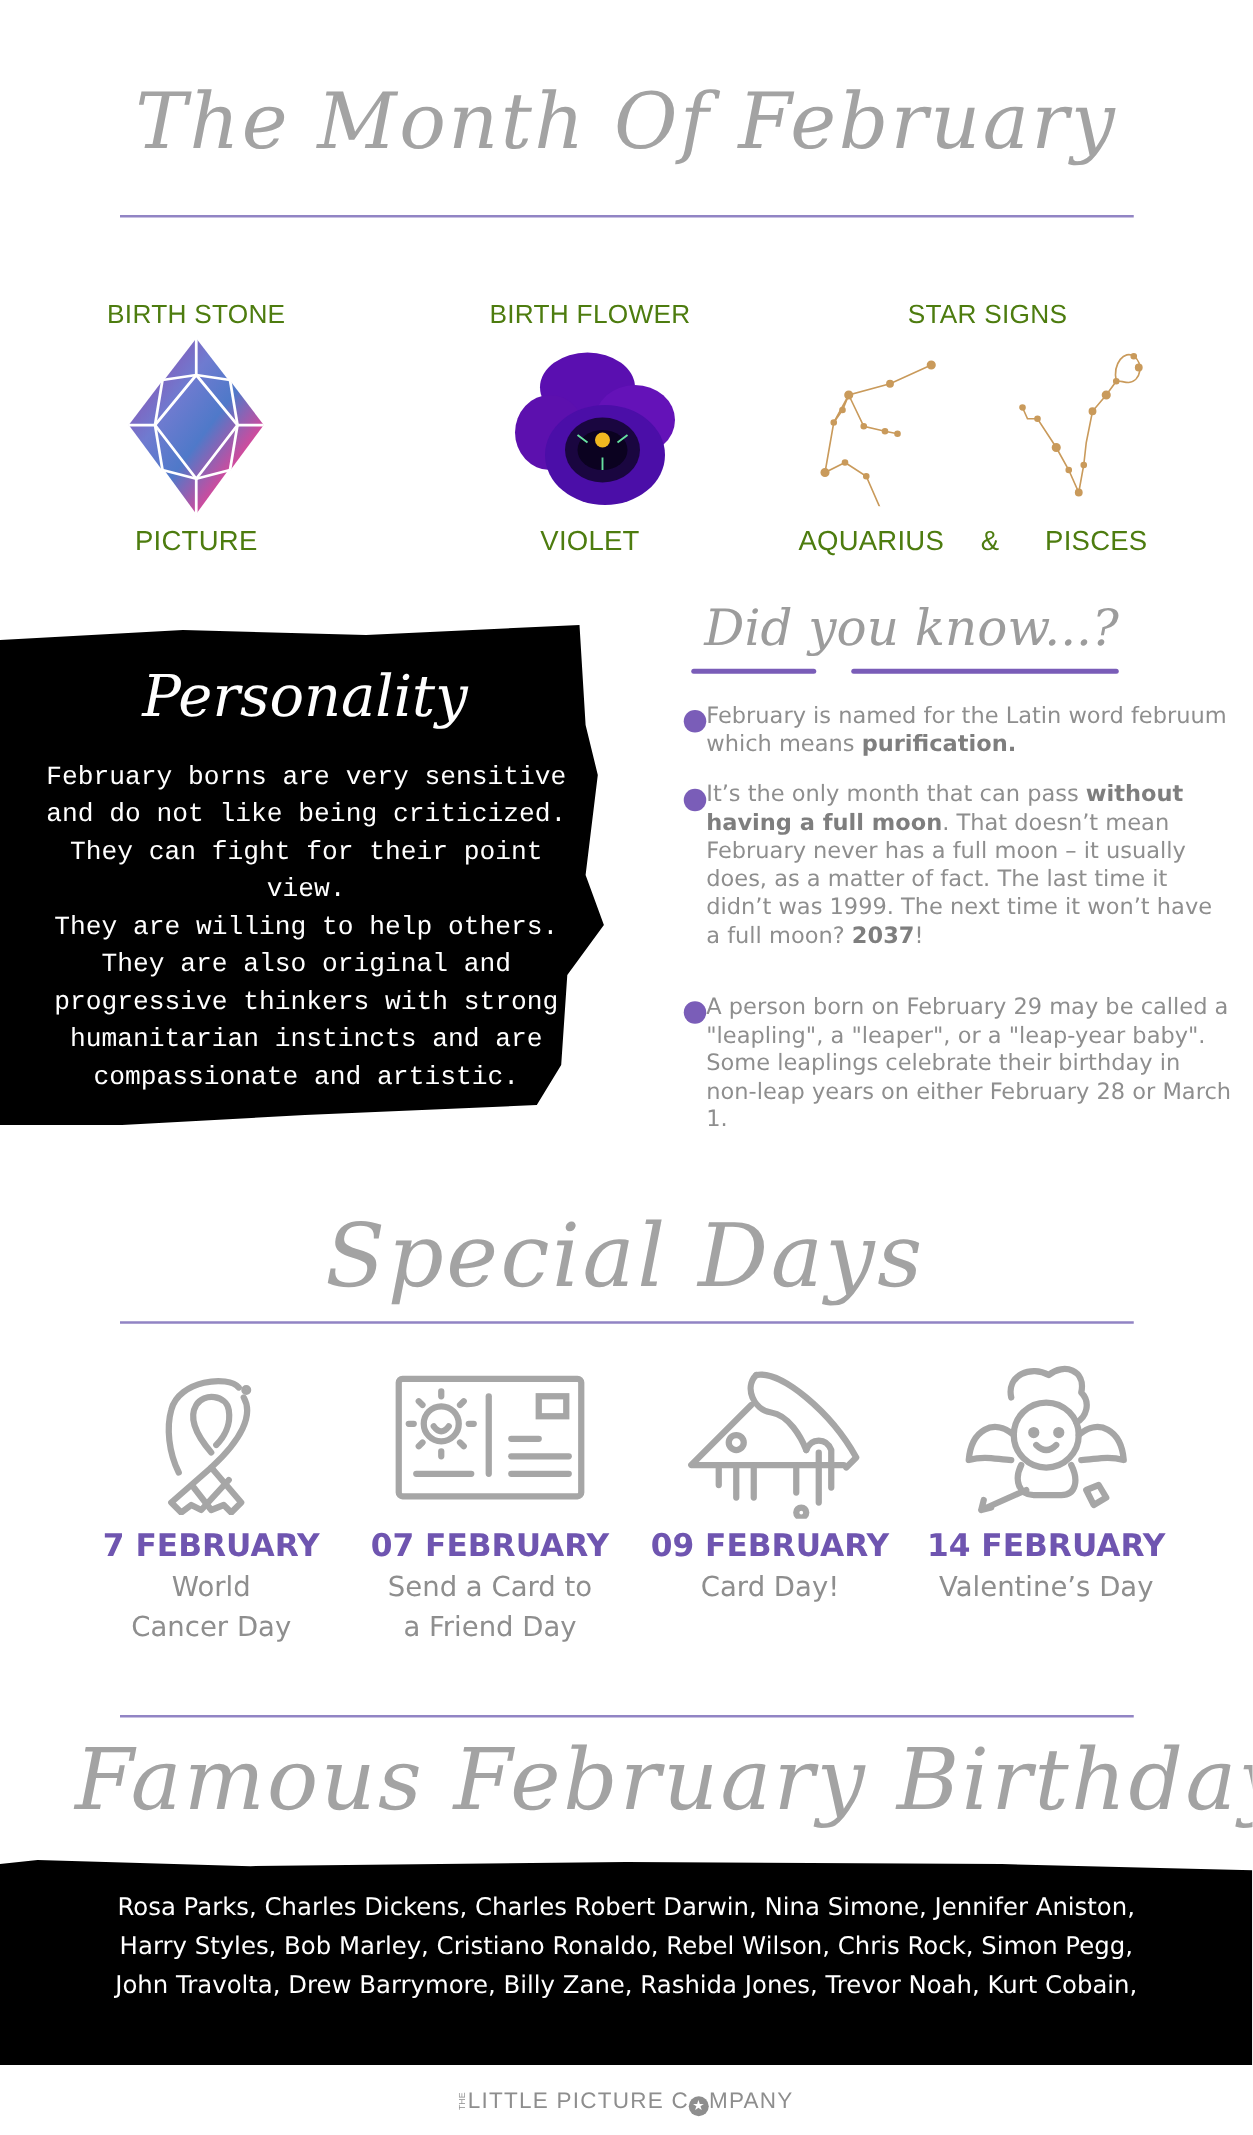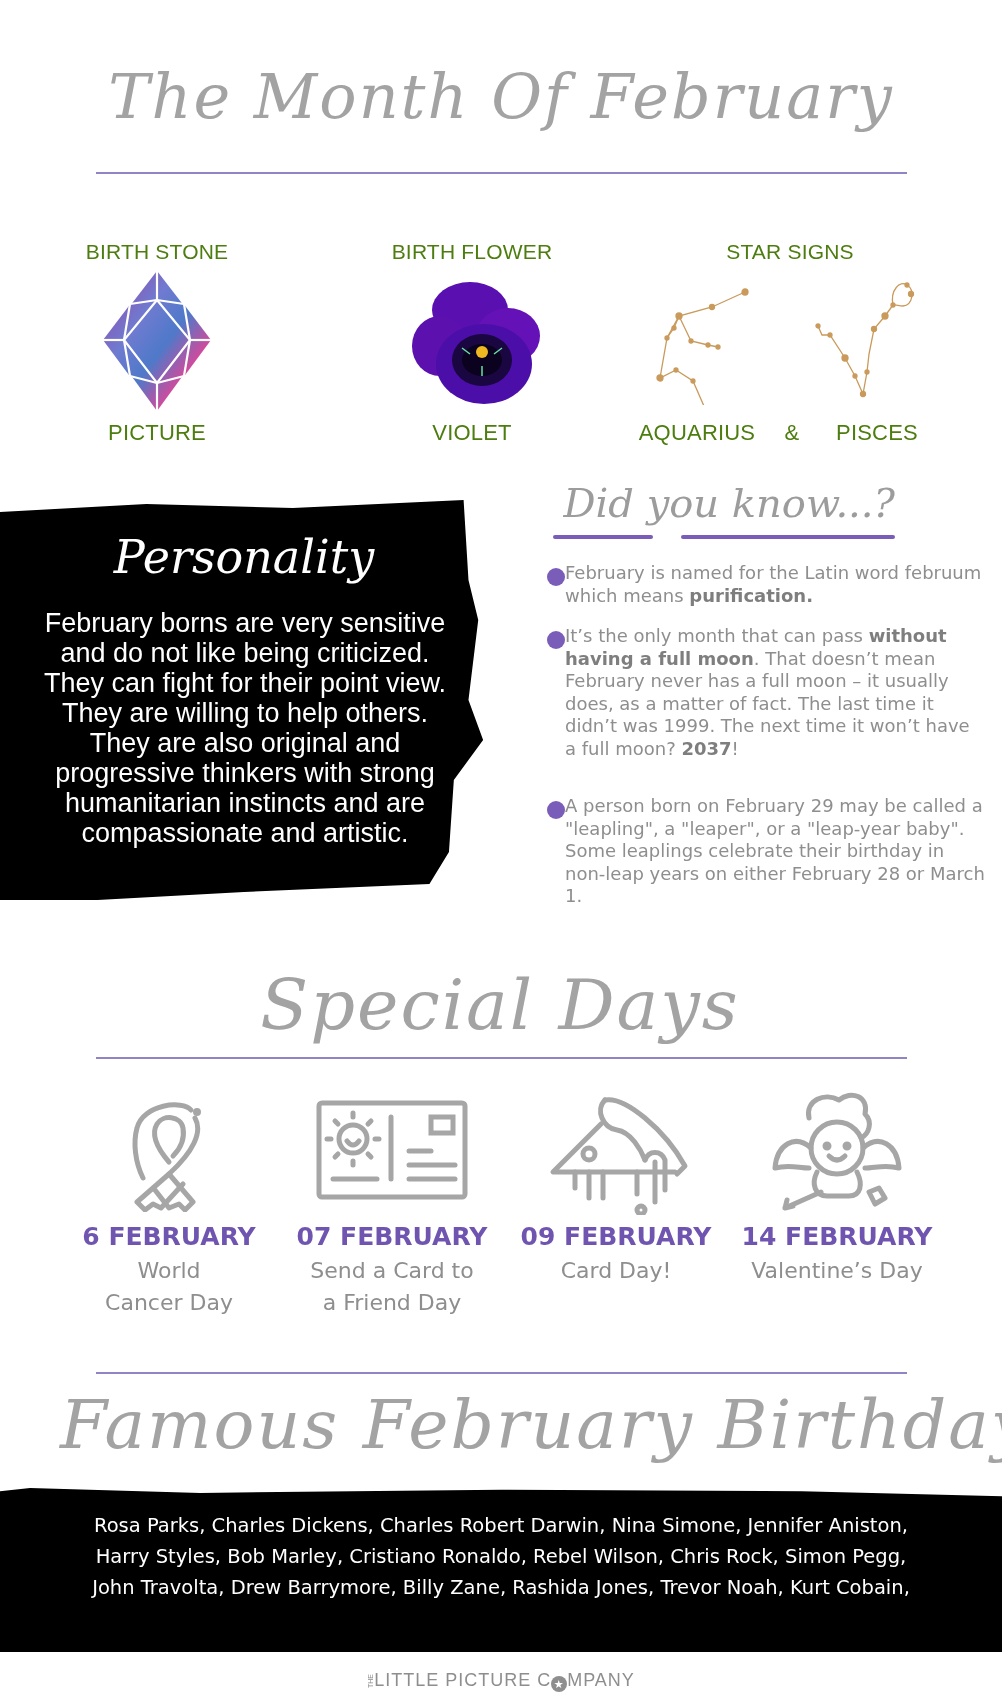"February borns are very sensitive" .personality-text { font-family: Liberation Sans, sans-serif -> Liberation Mono, monospace; font-size: 27px -> 21px }
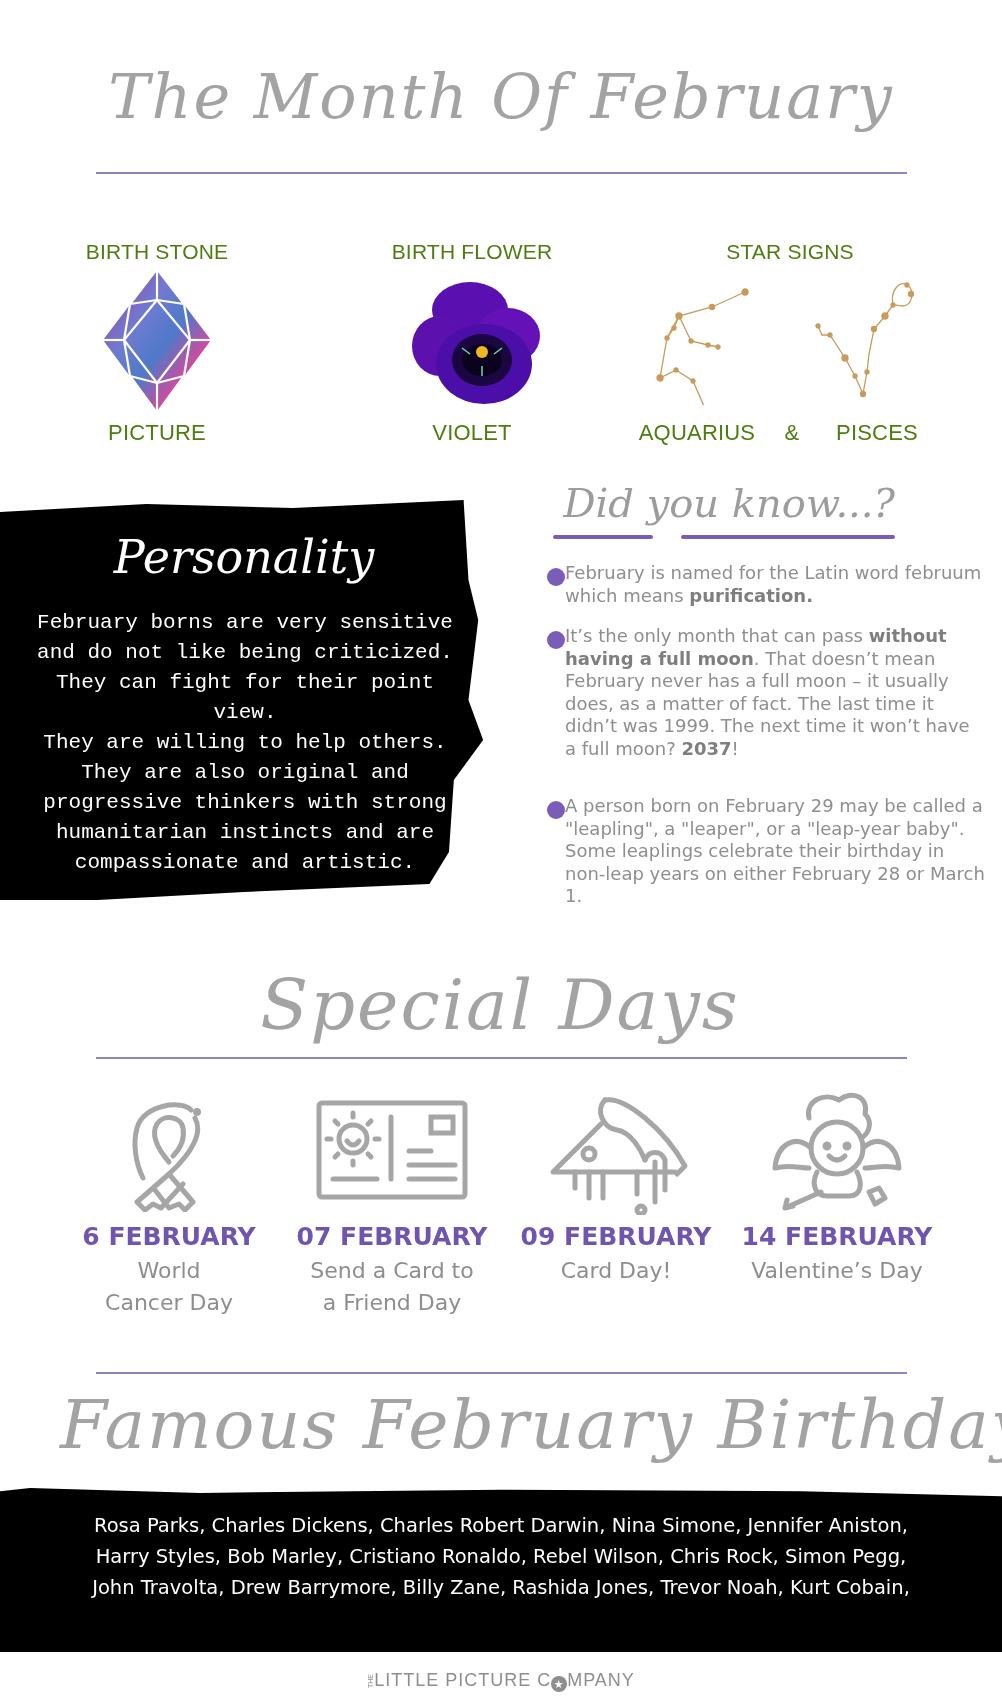"6 FEBRUARY" div.day-date { text: 6 -> 7 }
